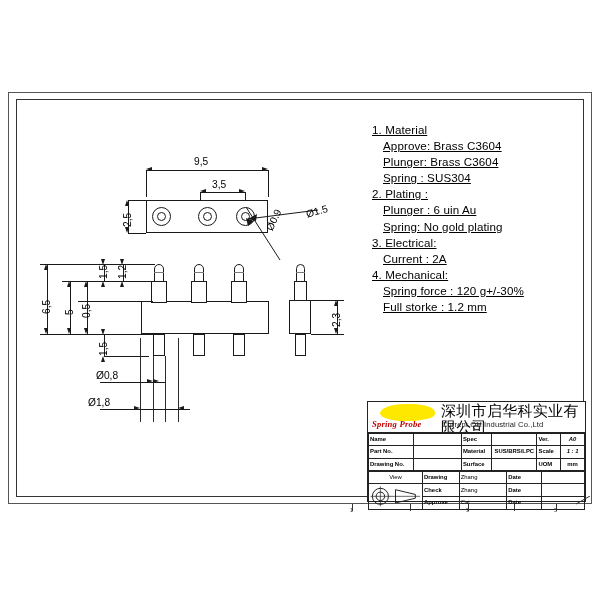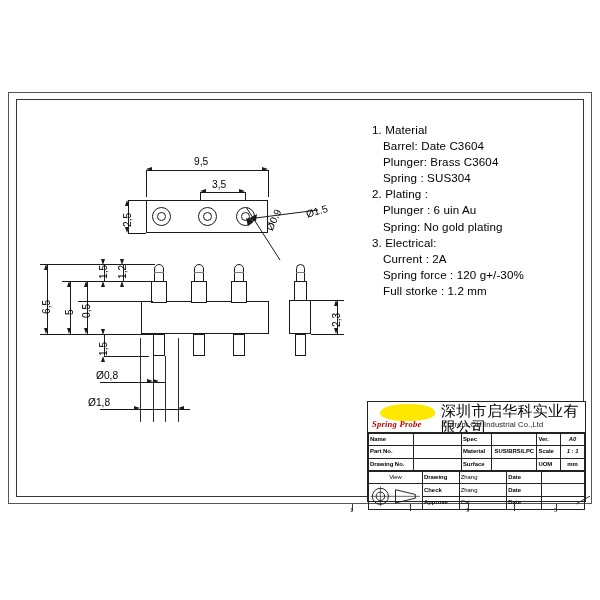"1. Material" #notes .n-item { text-decoration: none -> underline }
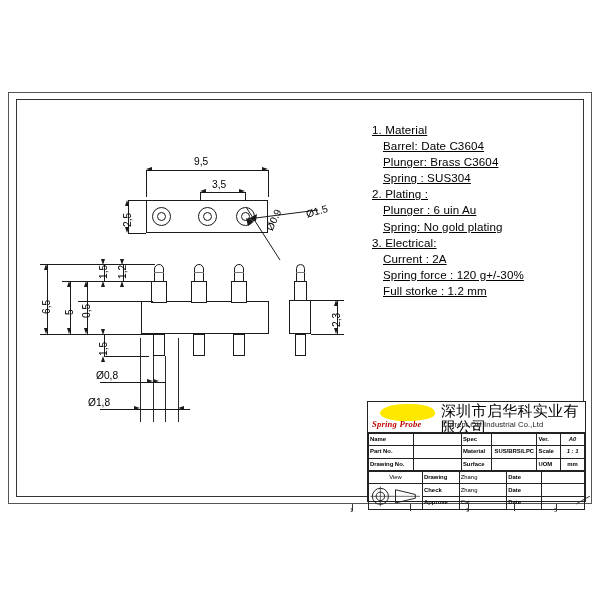"Barrel: Date C3604" div.n-item { text: Barrel: Date -> Approve: Brass }
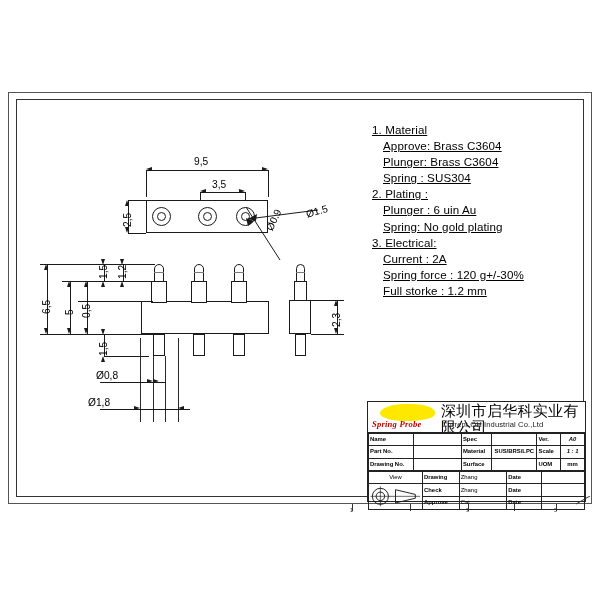"4. Mechanical:" div.n-item { html: none -> <div>4. Mechanical:</div> }
